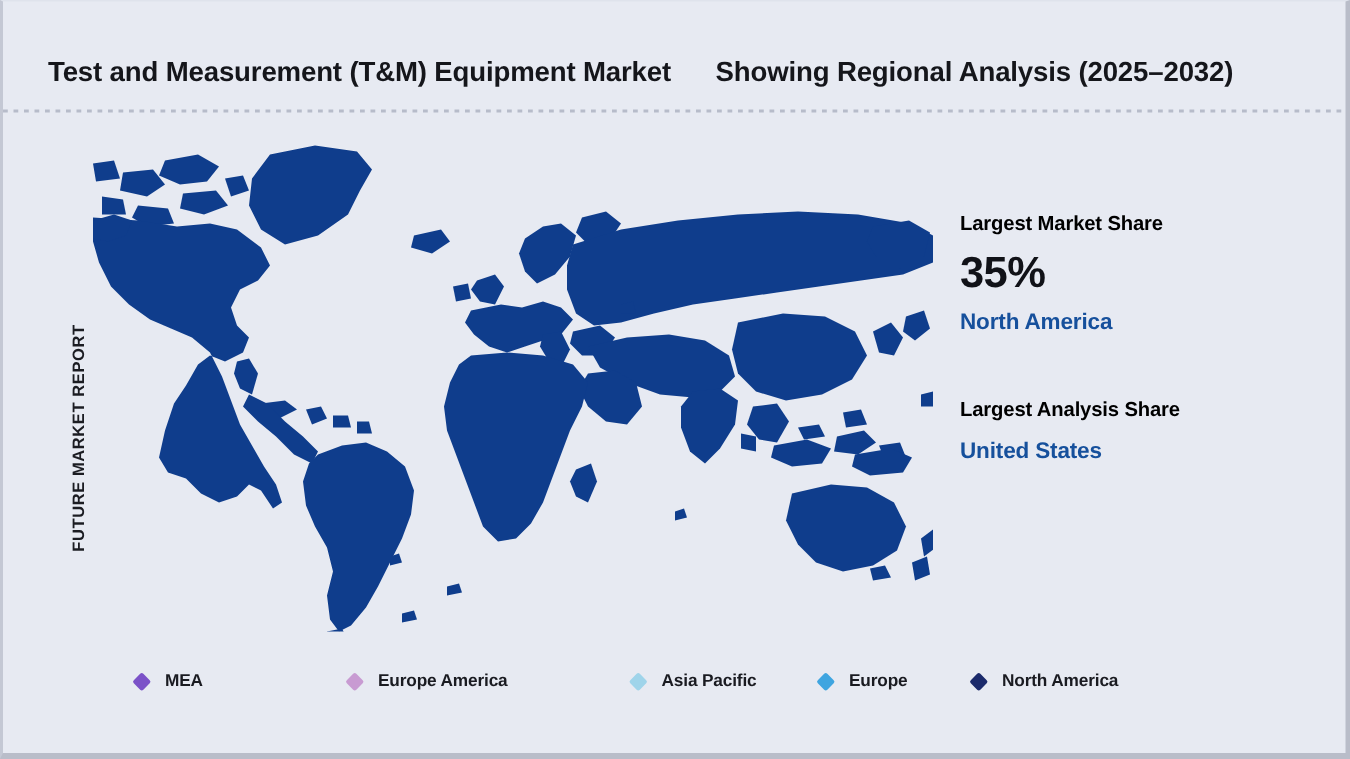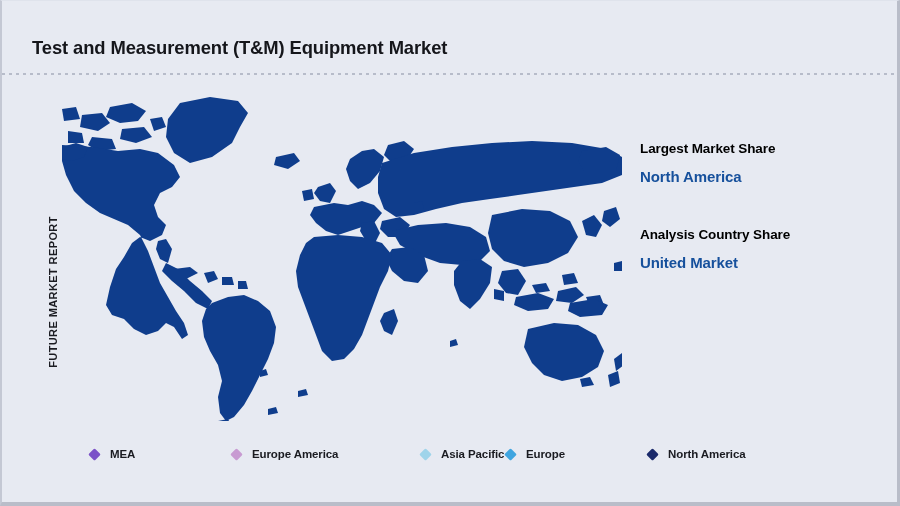"Showing Regional Analysis (2025–2032)" div.title-text { html: none -> <div>Showing Regional Analysis (2025–2032)</div> }
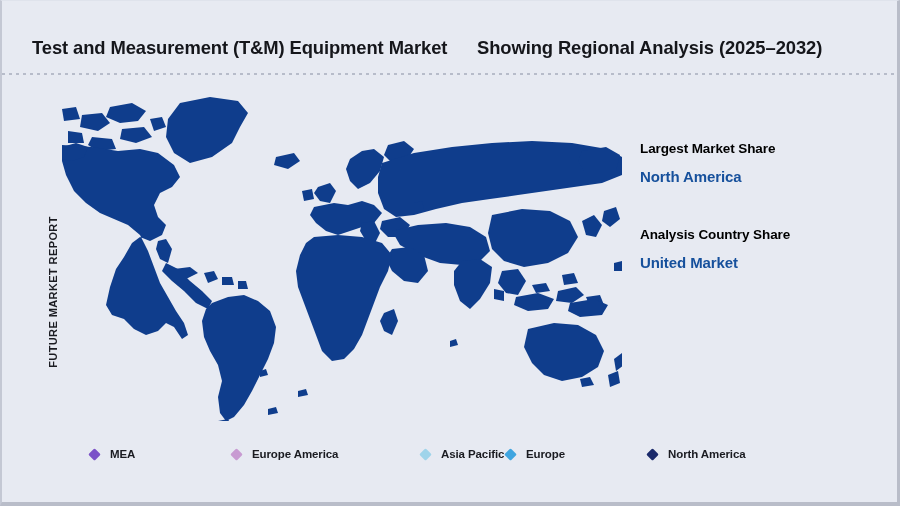"35%" div.stat-value { html: none -> <div>35%</div> }
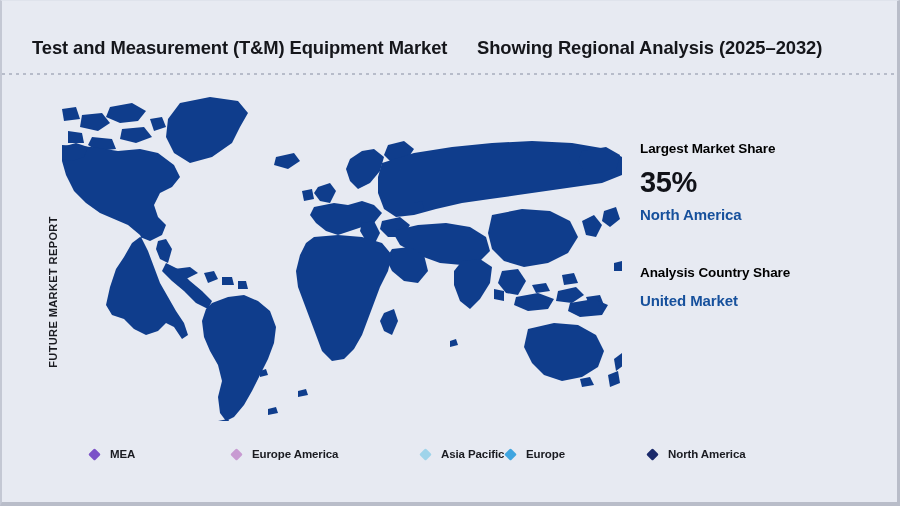"Analysis Country Share" div.stat-label { text: Analysis Country -> Largest Analysis }
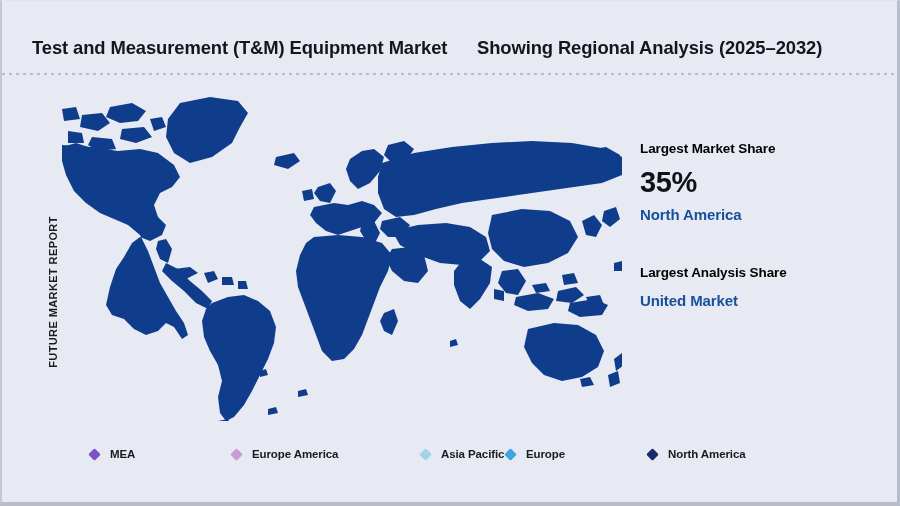"United Market" div.stat-region { text: Market -> States }
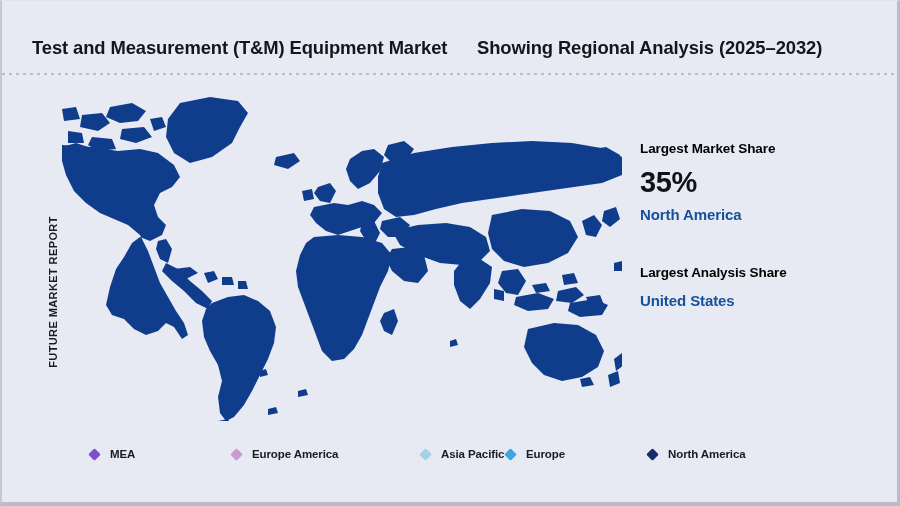"Europe" div.legend-item { left: 400px -> 440px }
